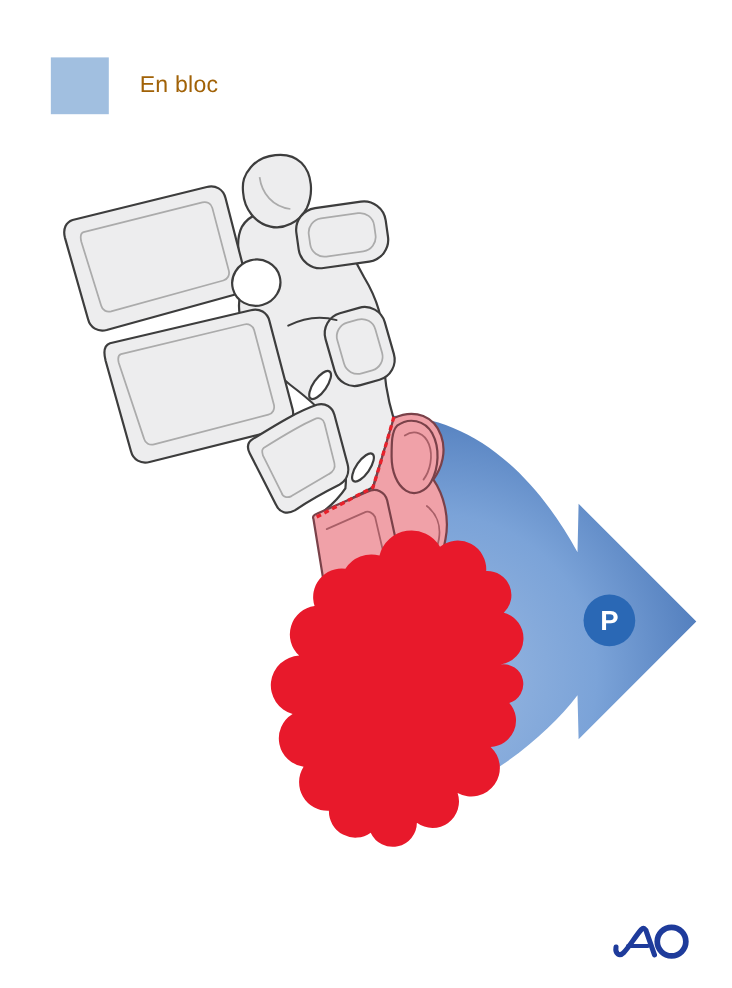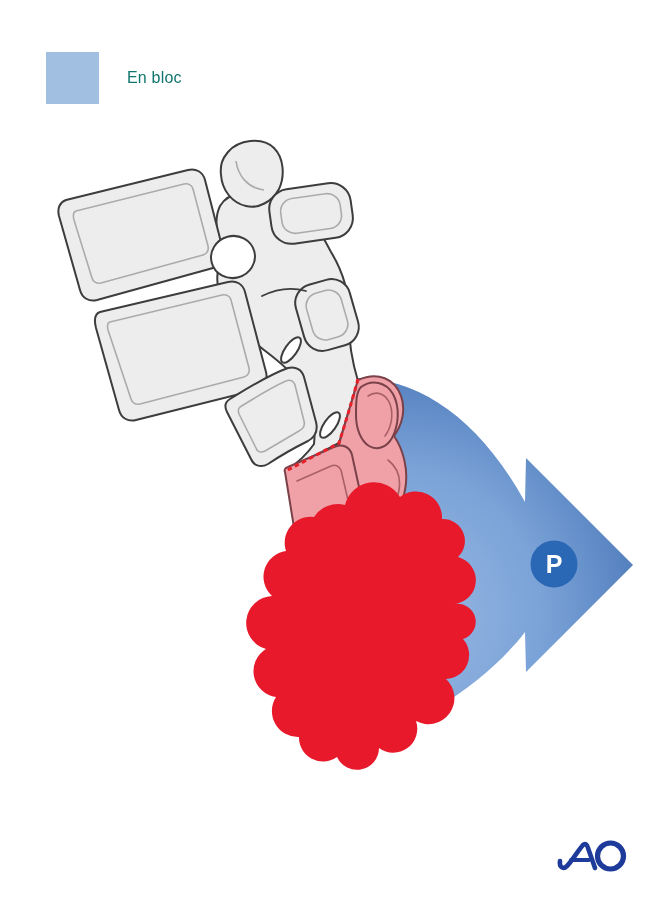"En bloc" .legend-label { color: #0f766e -> #a16207; font-size: 16px -> 21px }
